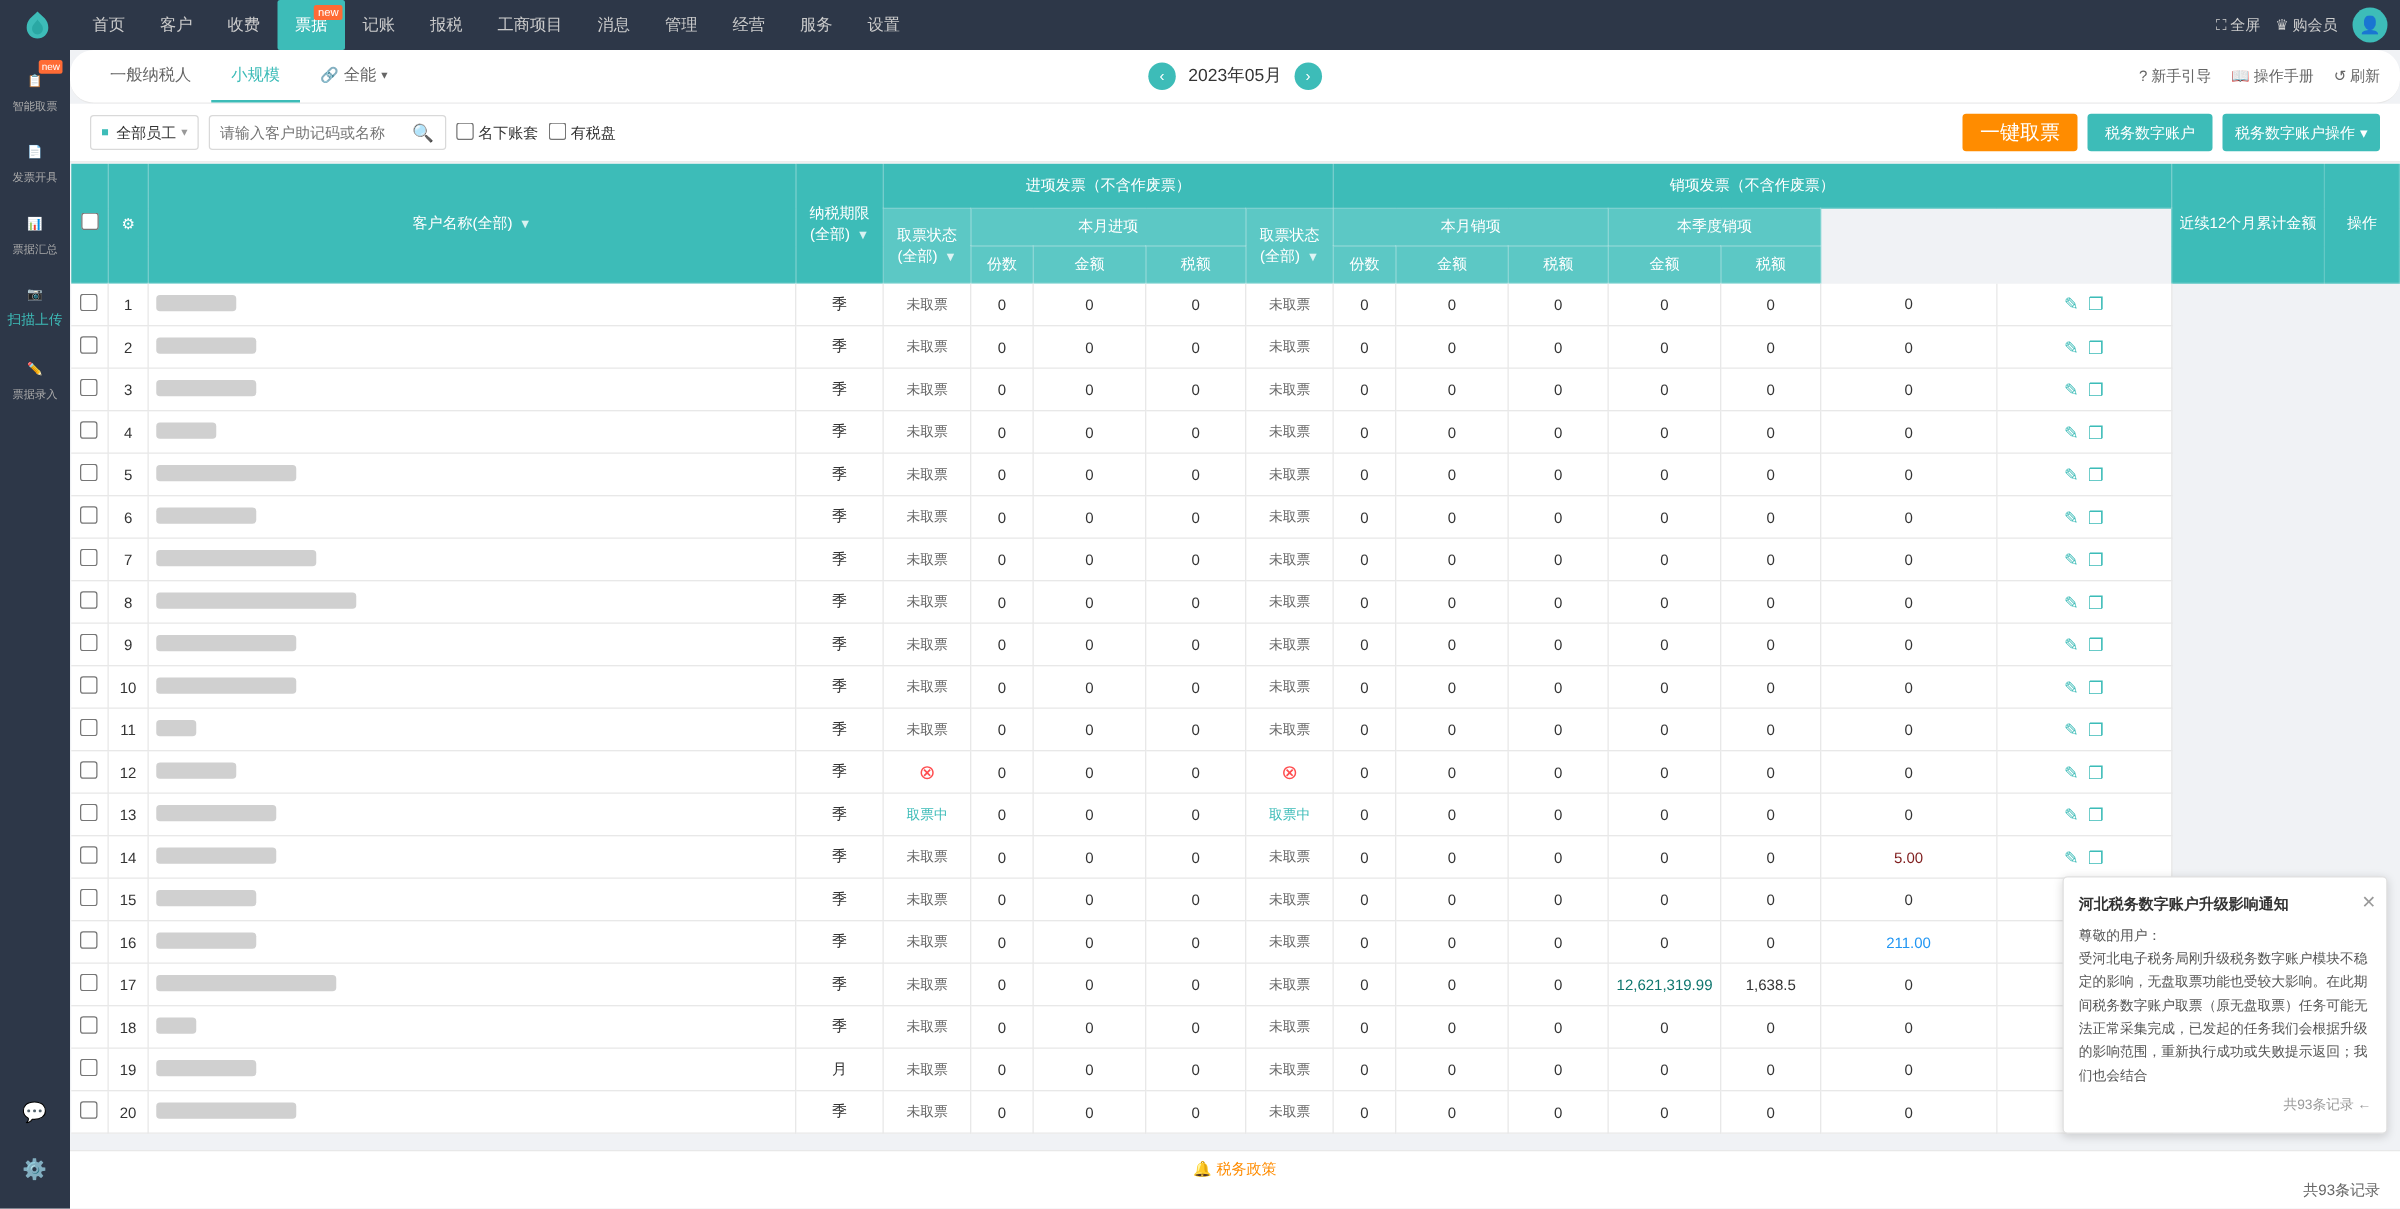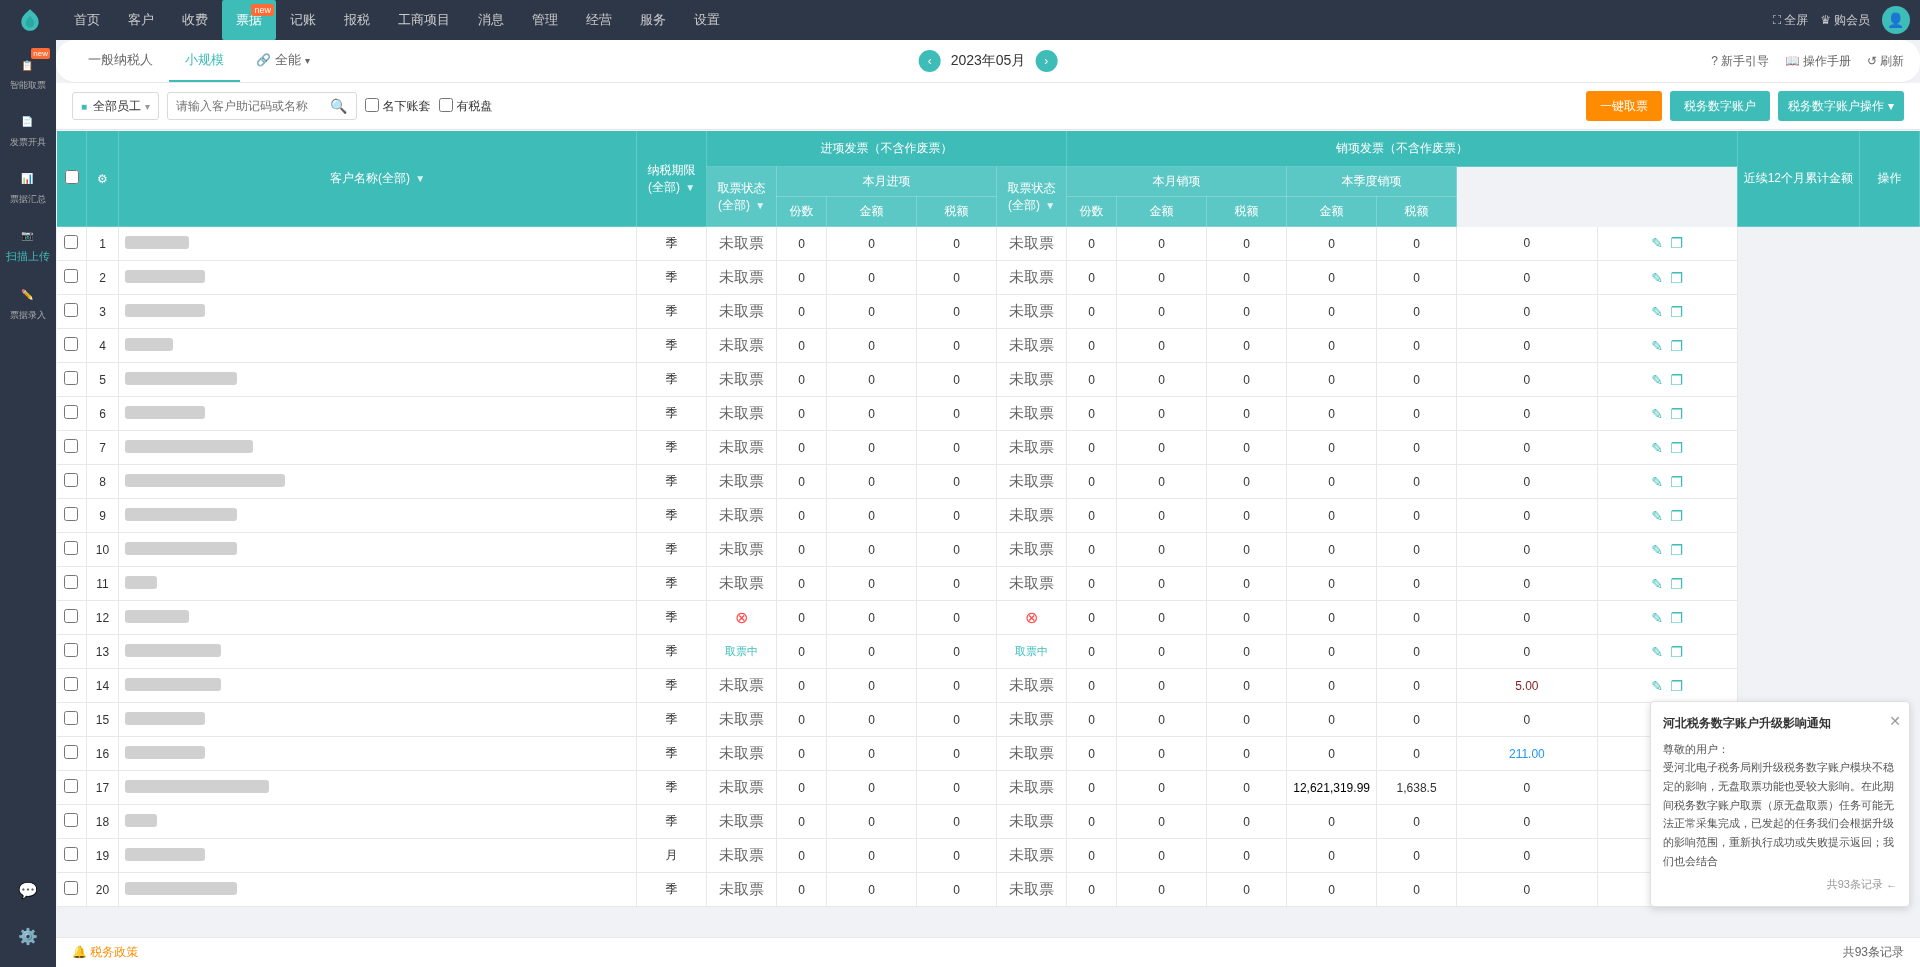"一键取票" .btn-orange { font-size: 12px -> 16px }
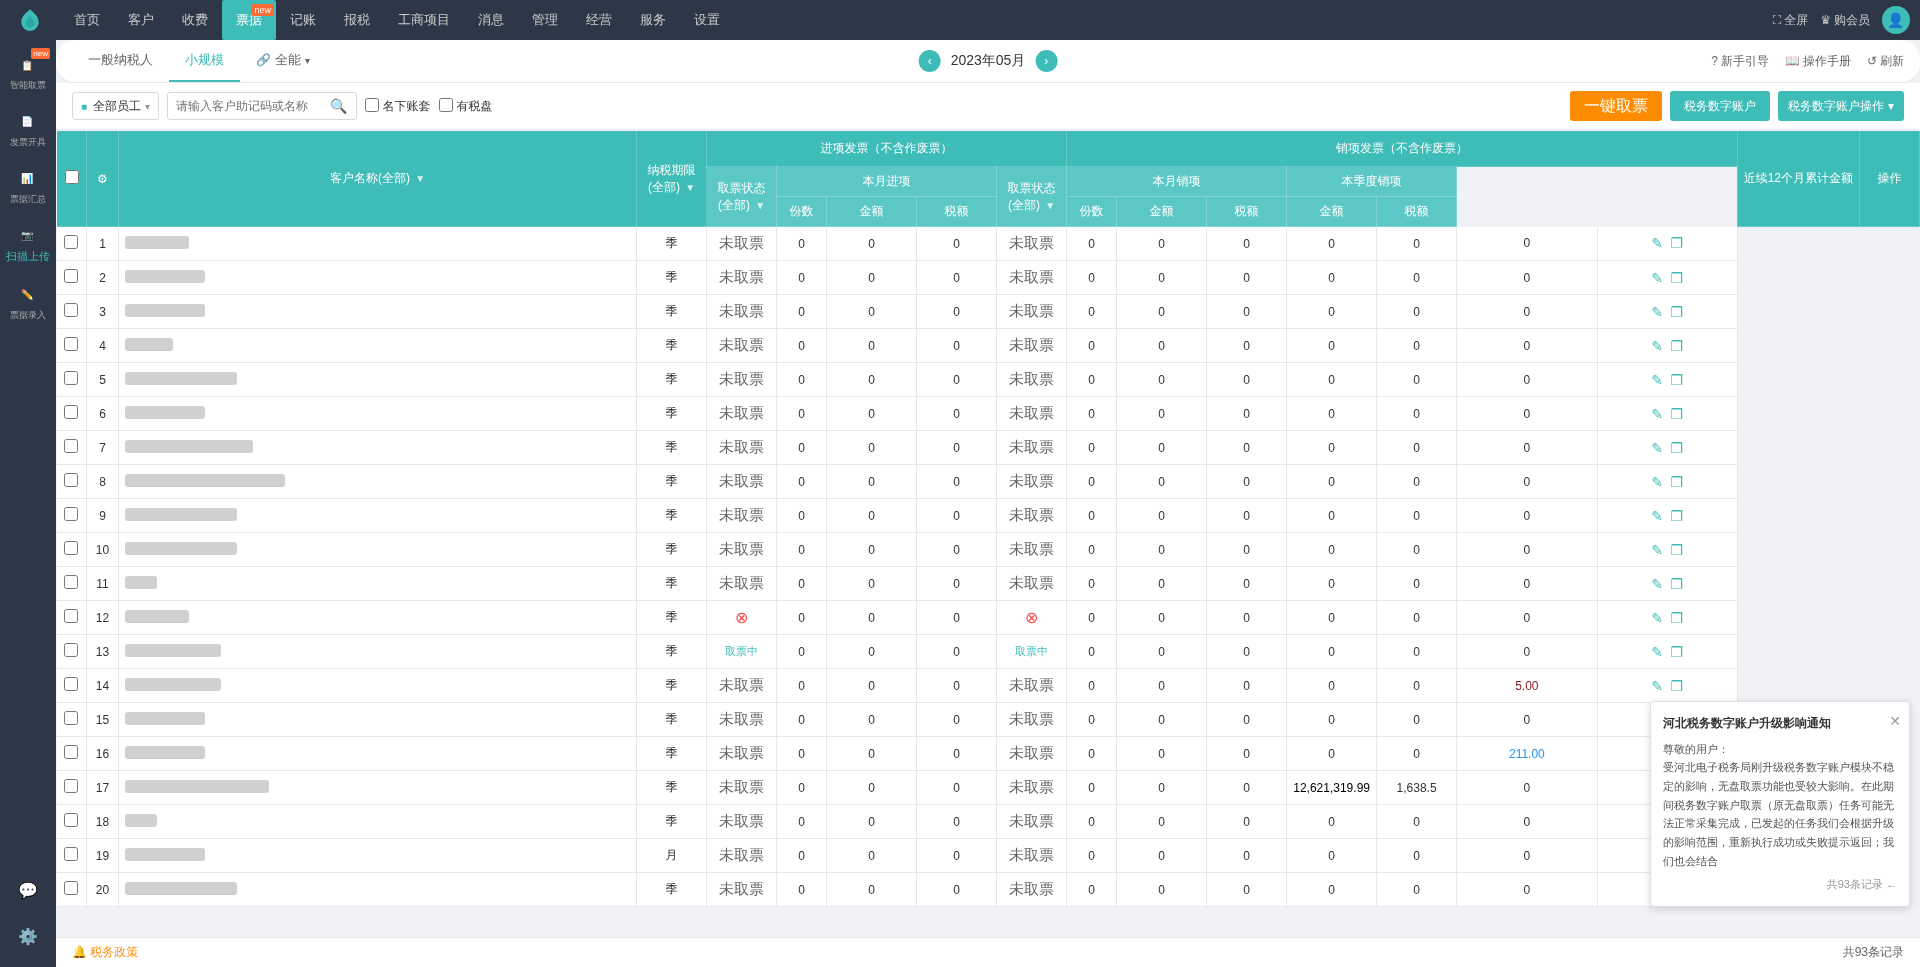"未取票" .status-normal { font-size: 15px -> 11px }
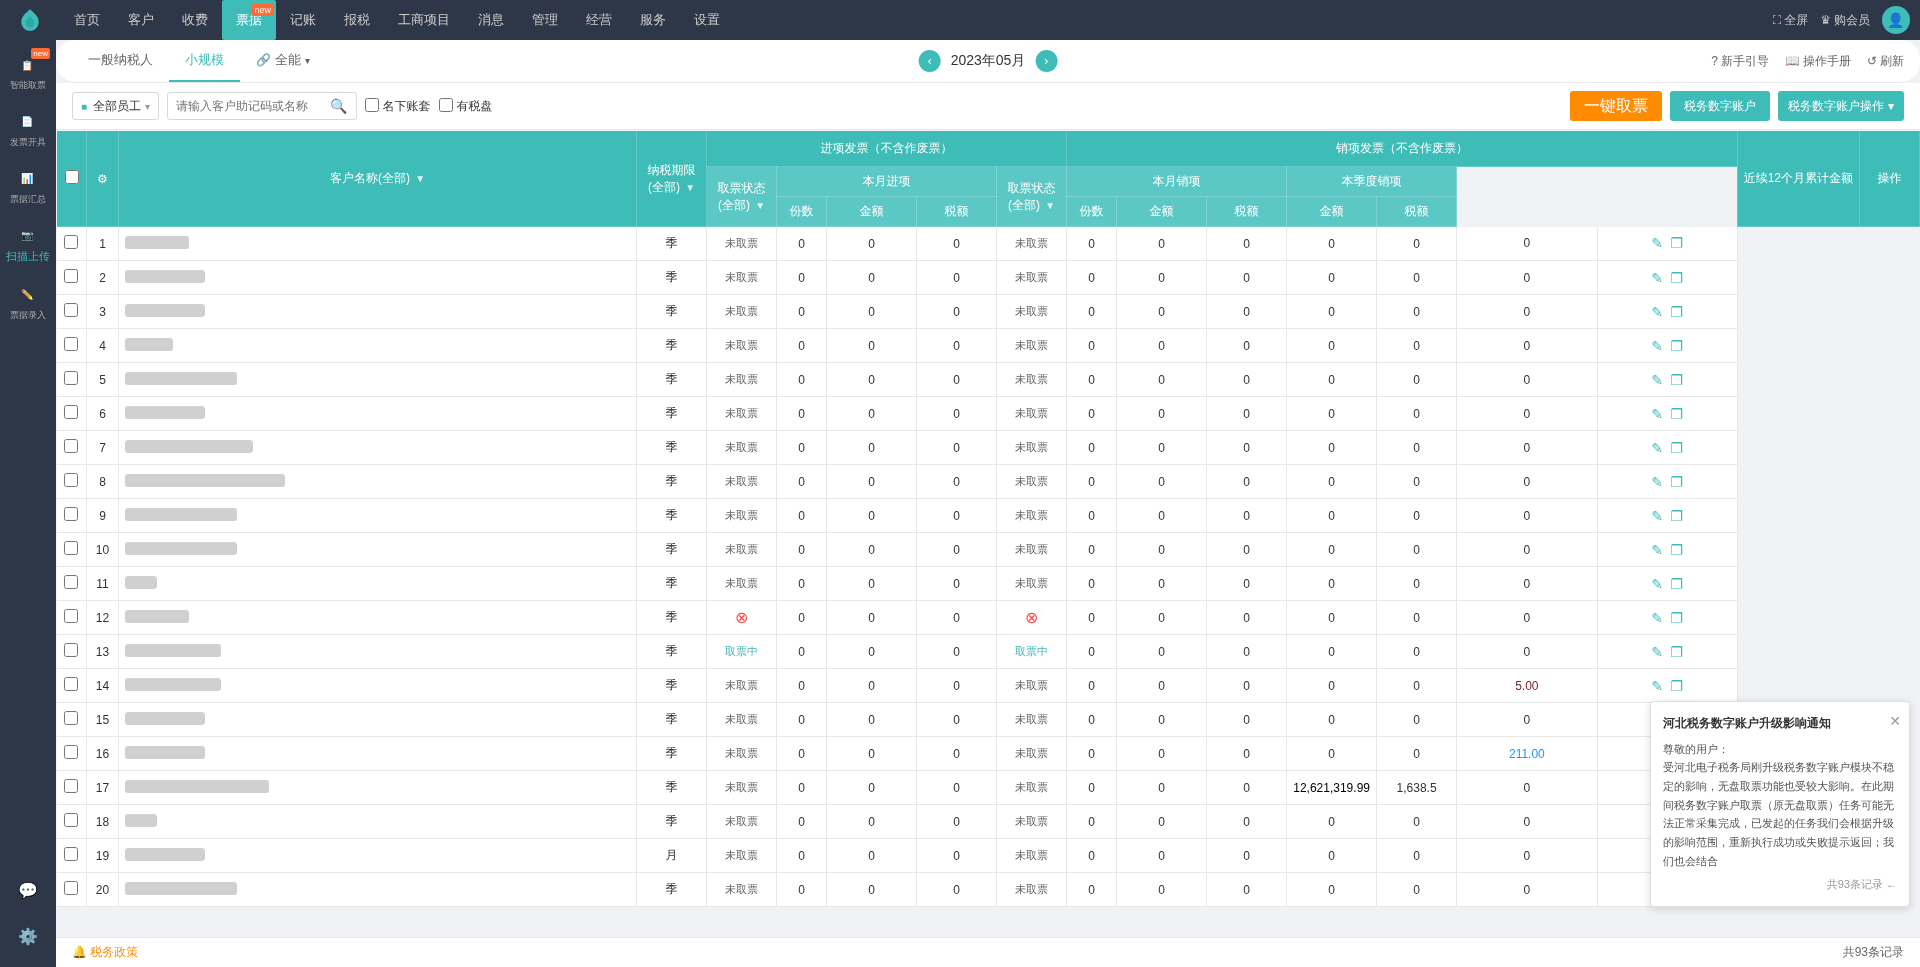"12,621,319.99" td { color: #000000 -> #0f766e }
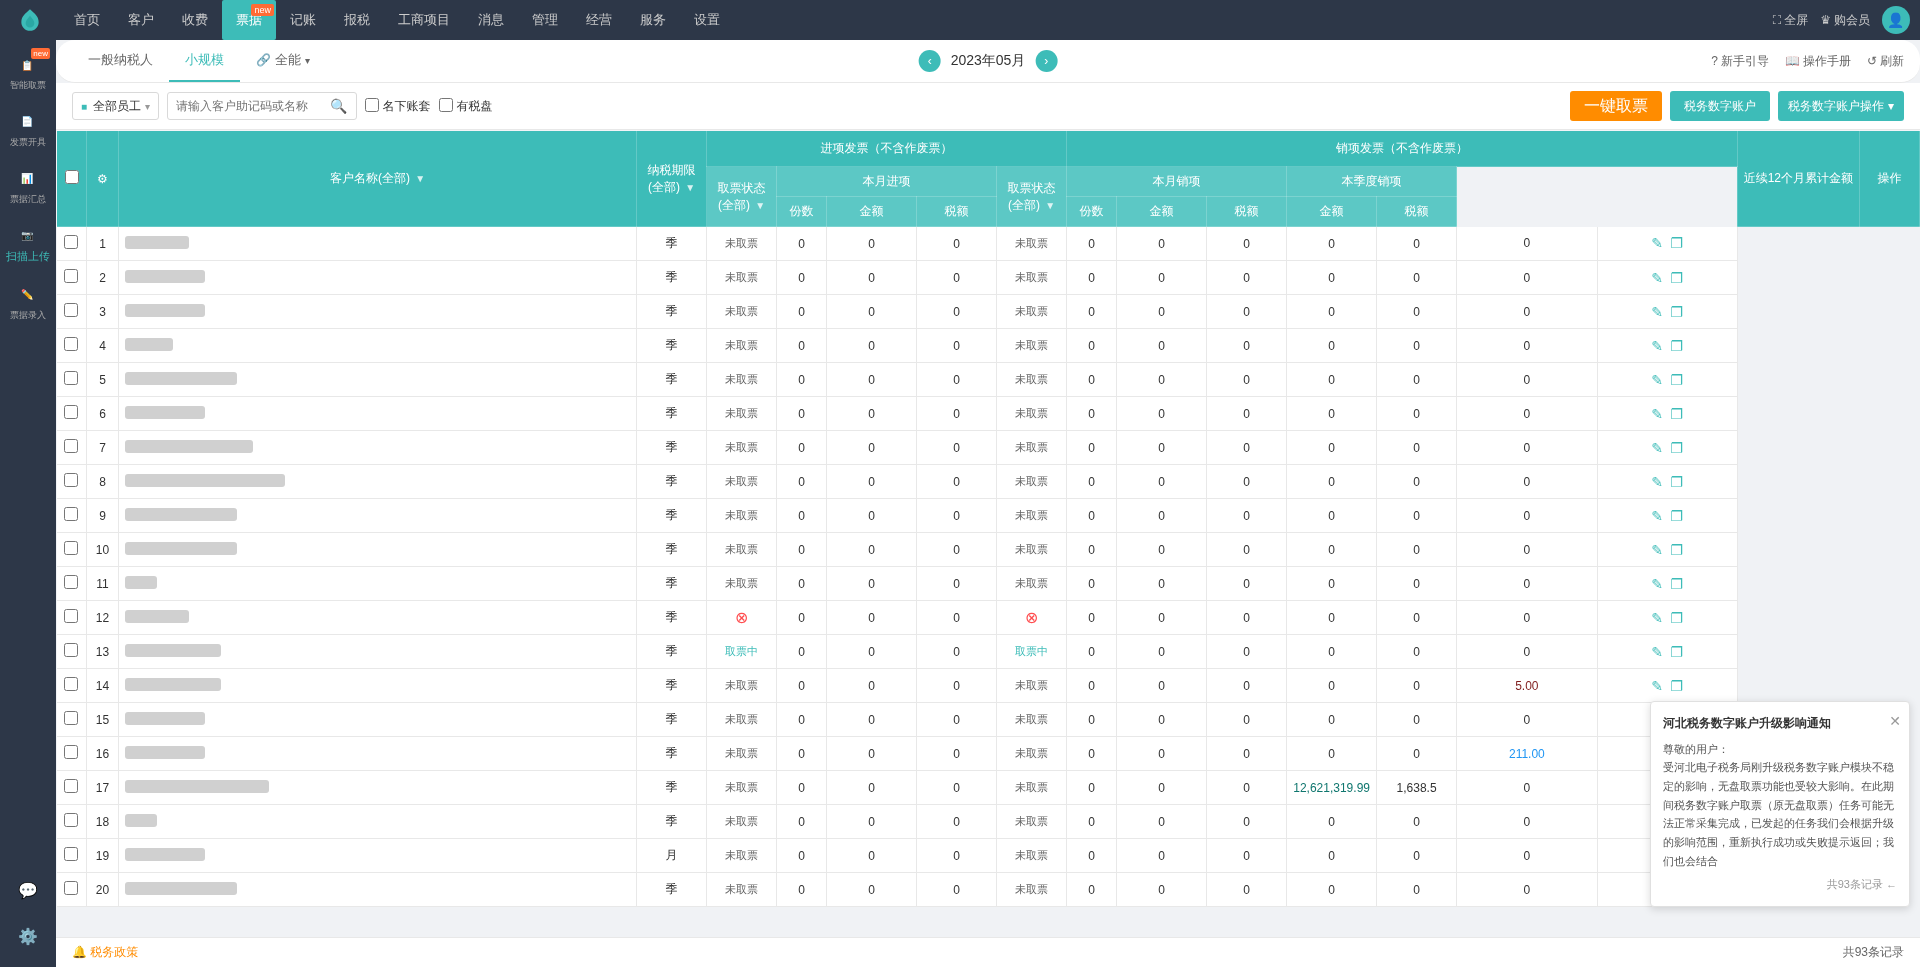"🔔 税务政策" .bottom-status { flex-direction: none -> column }
